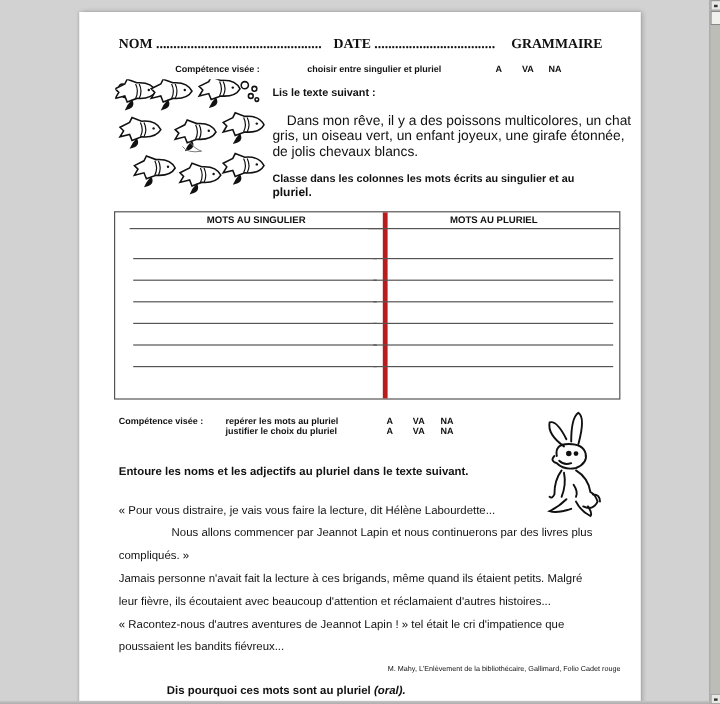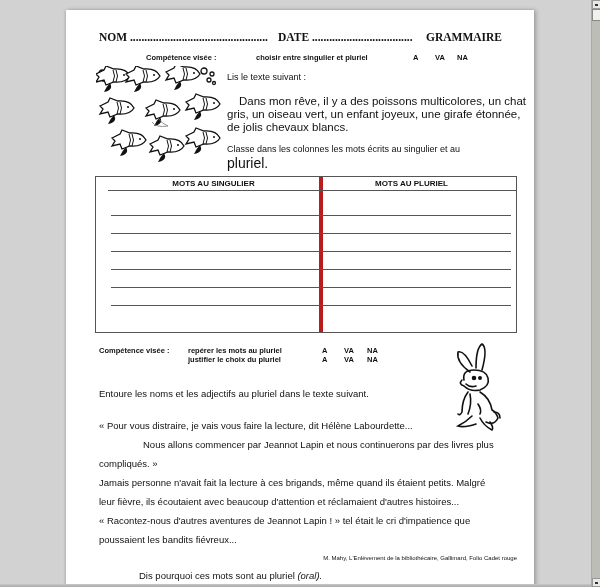"Lis le texte suivant :" .bold { font-weight: normal -> bold }
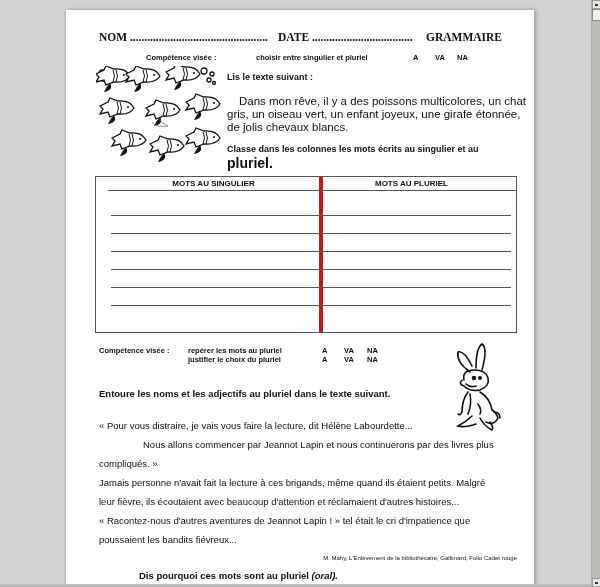"pluriel." div.abs { font-size: 14px -> 10px }
